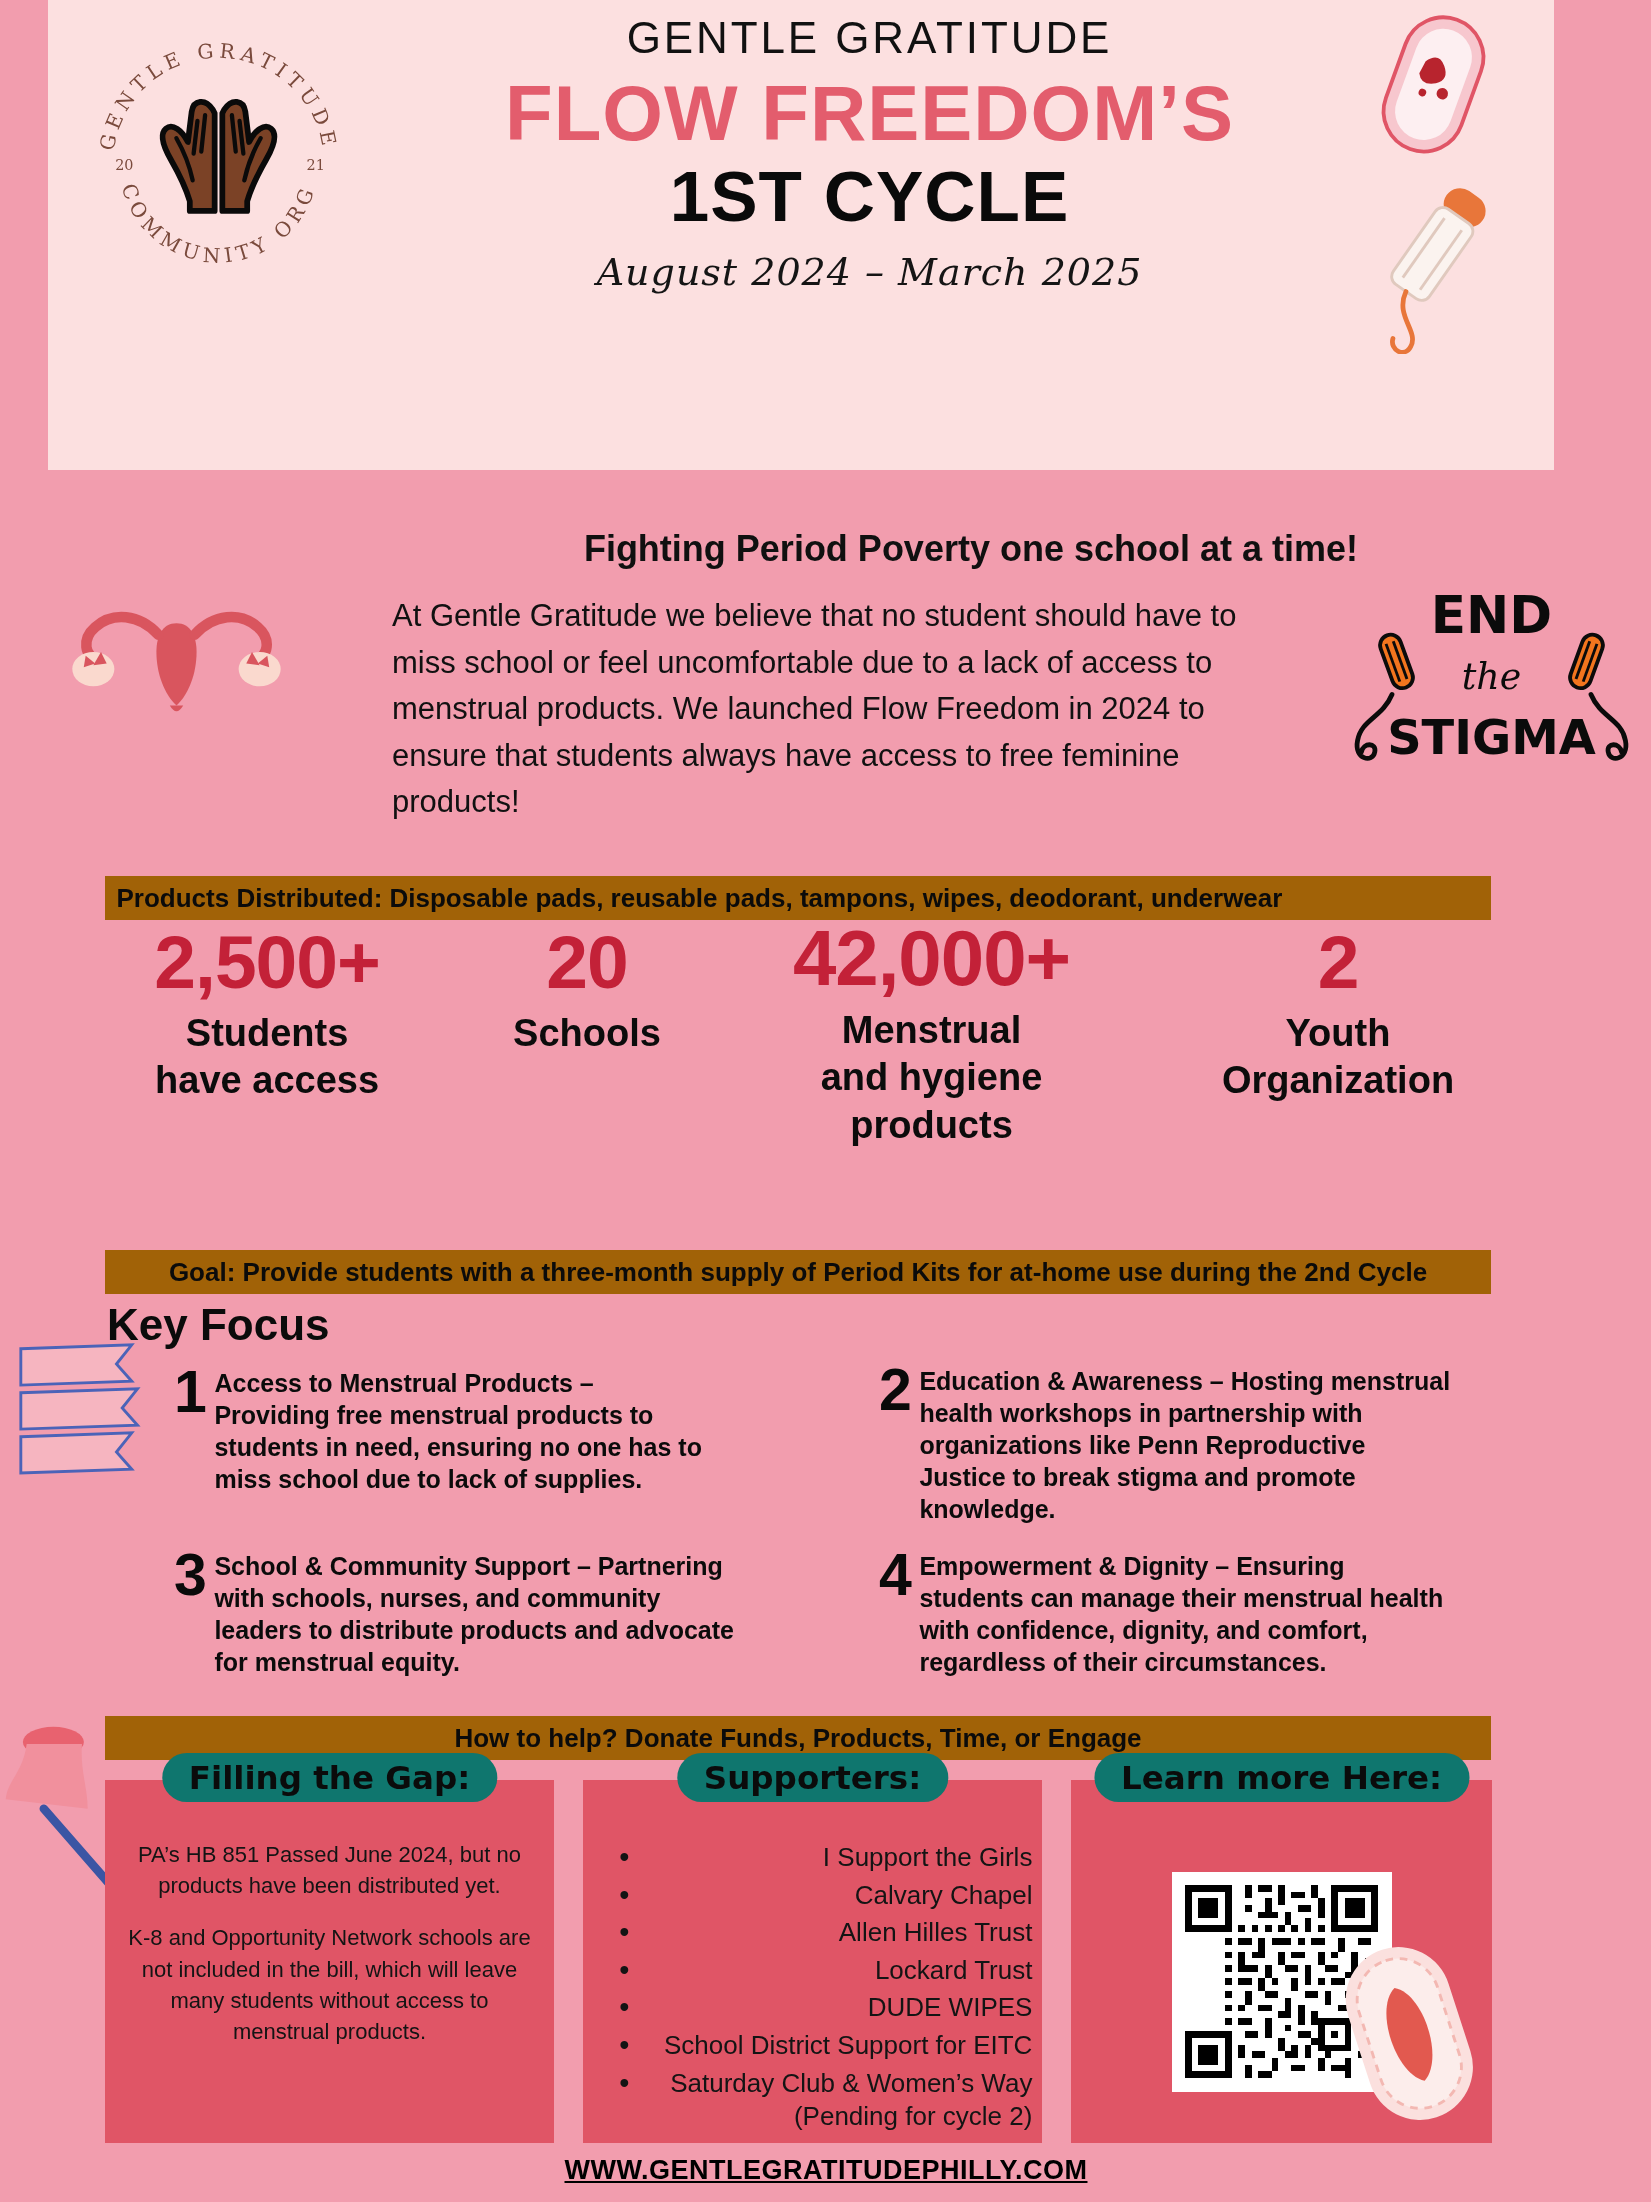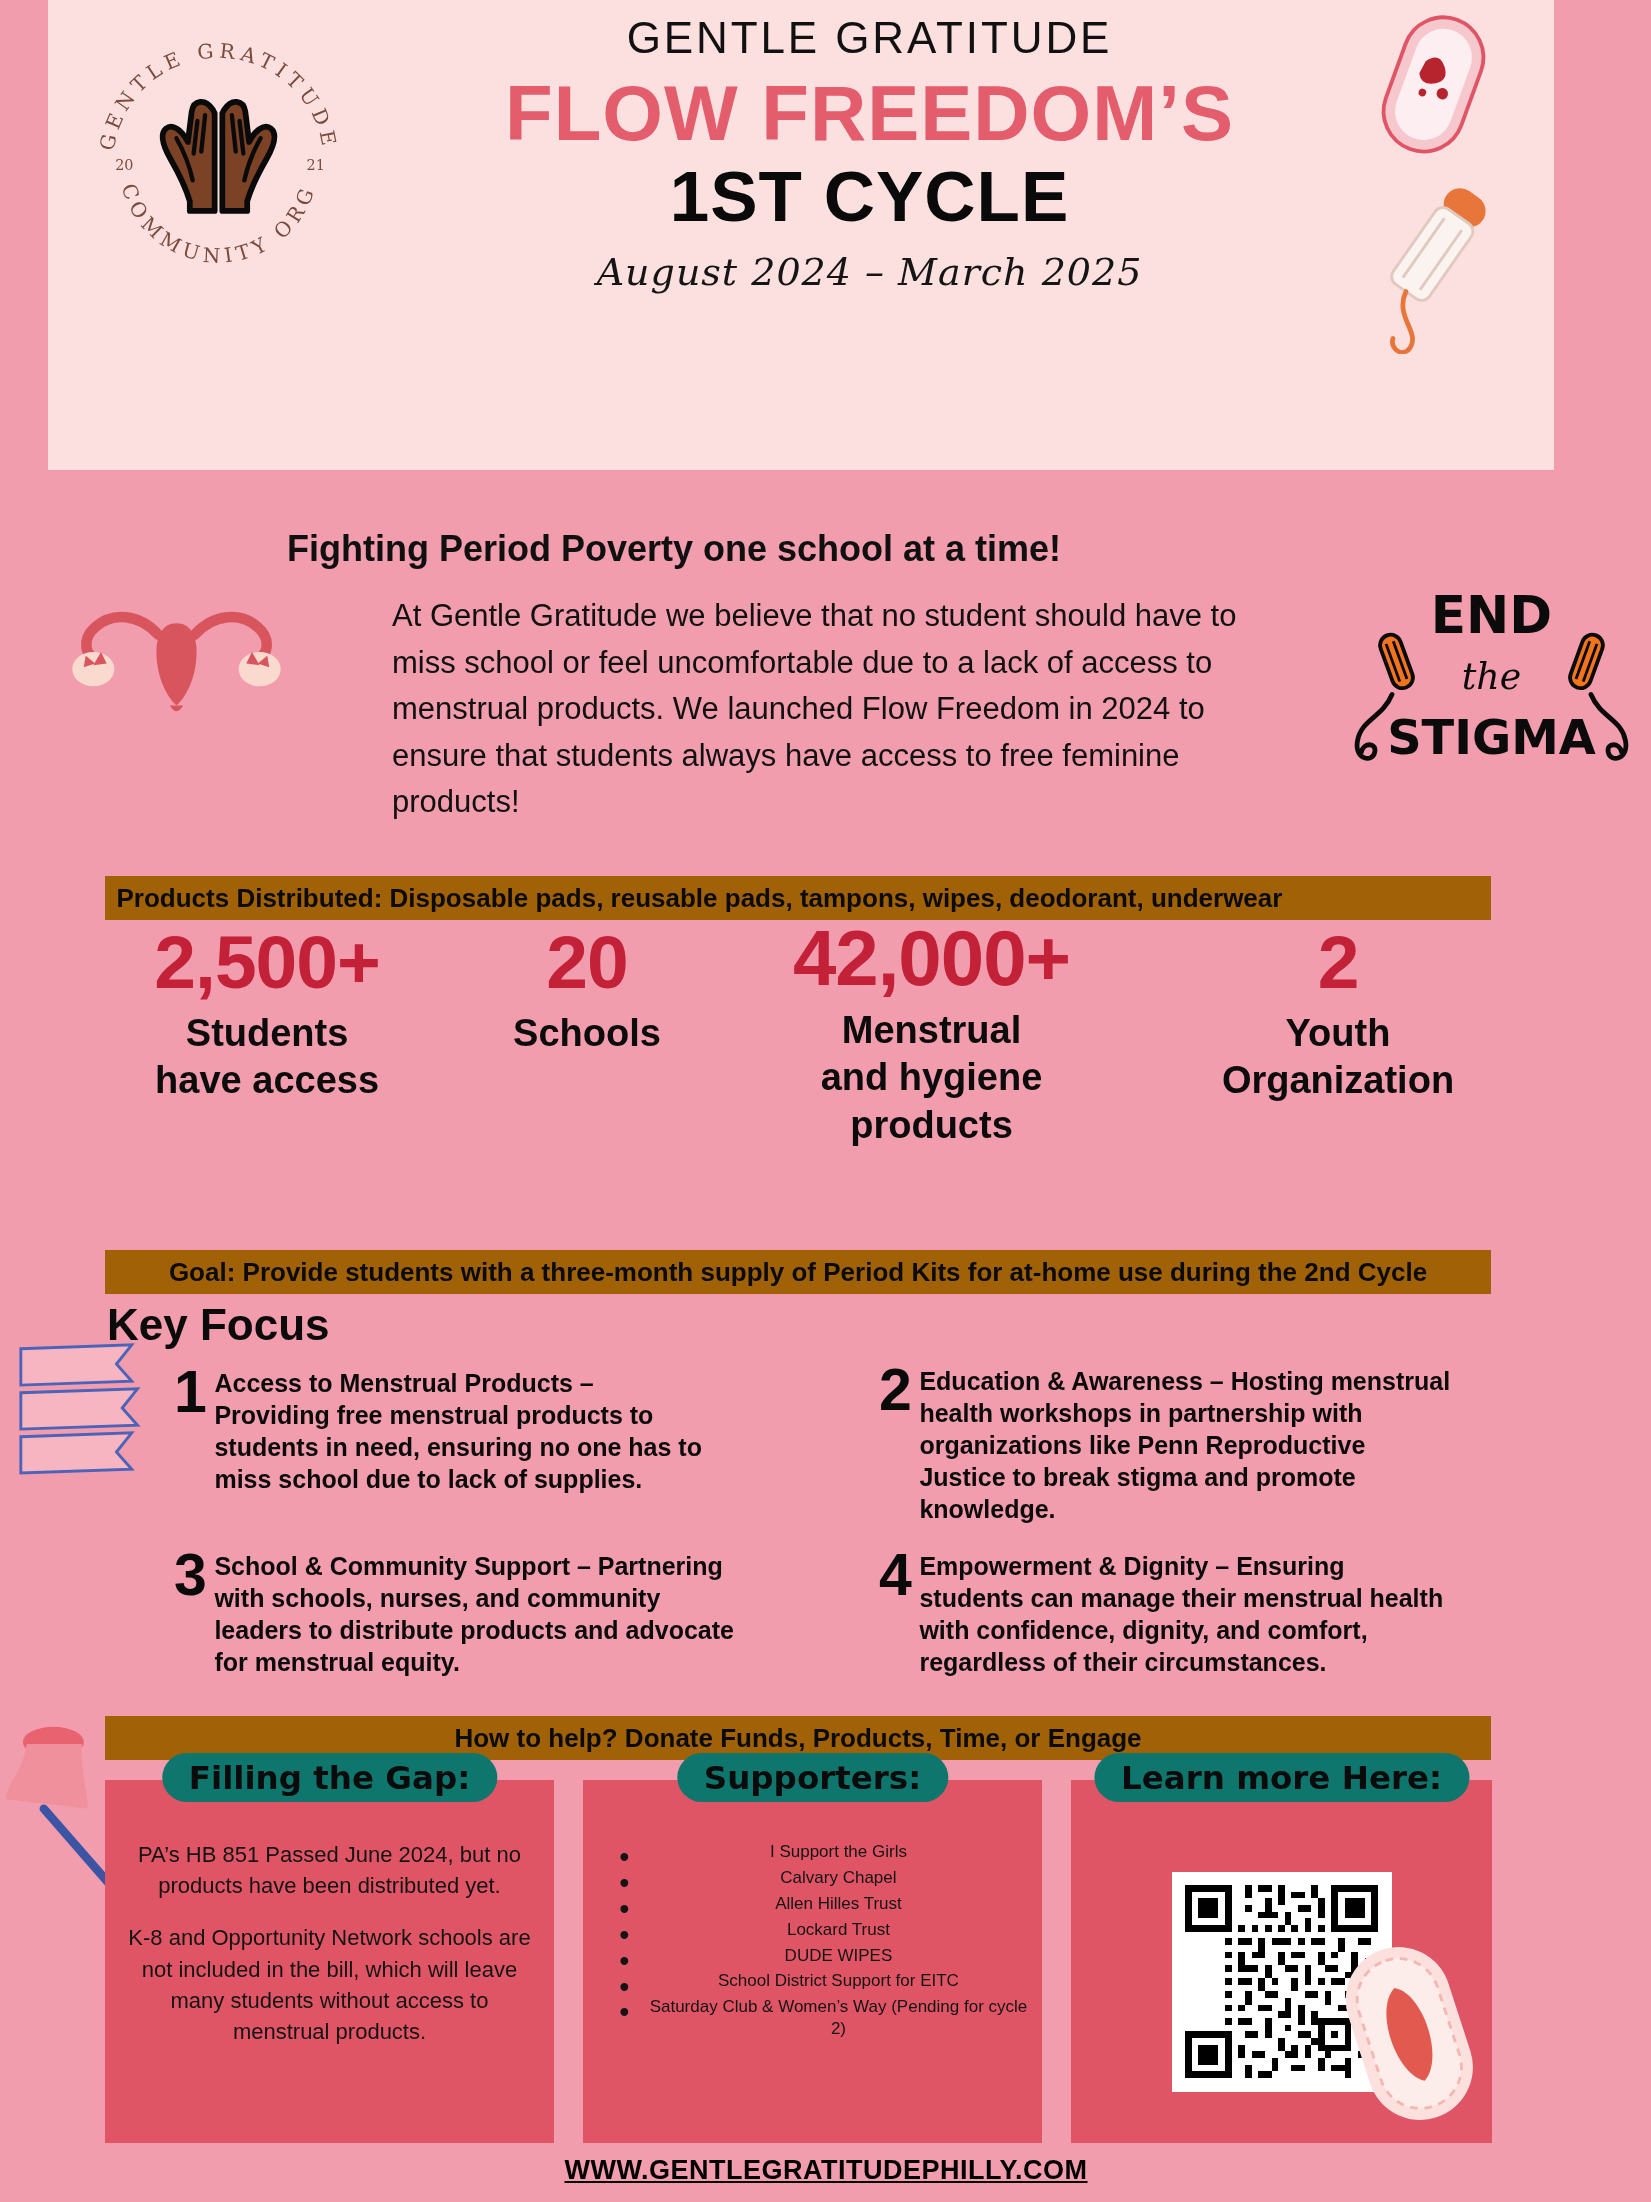"Fighting Period Poverty one school" .intro-heading { text-align: left -> right }
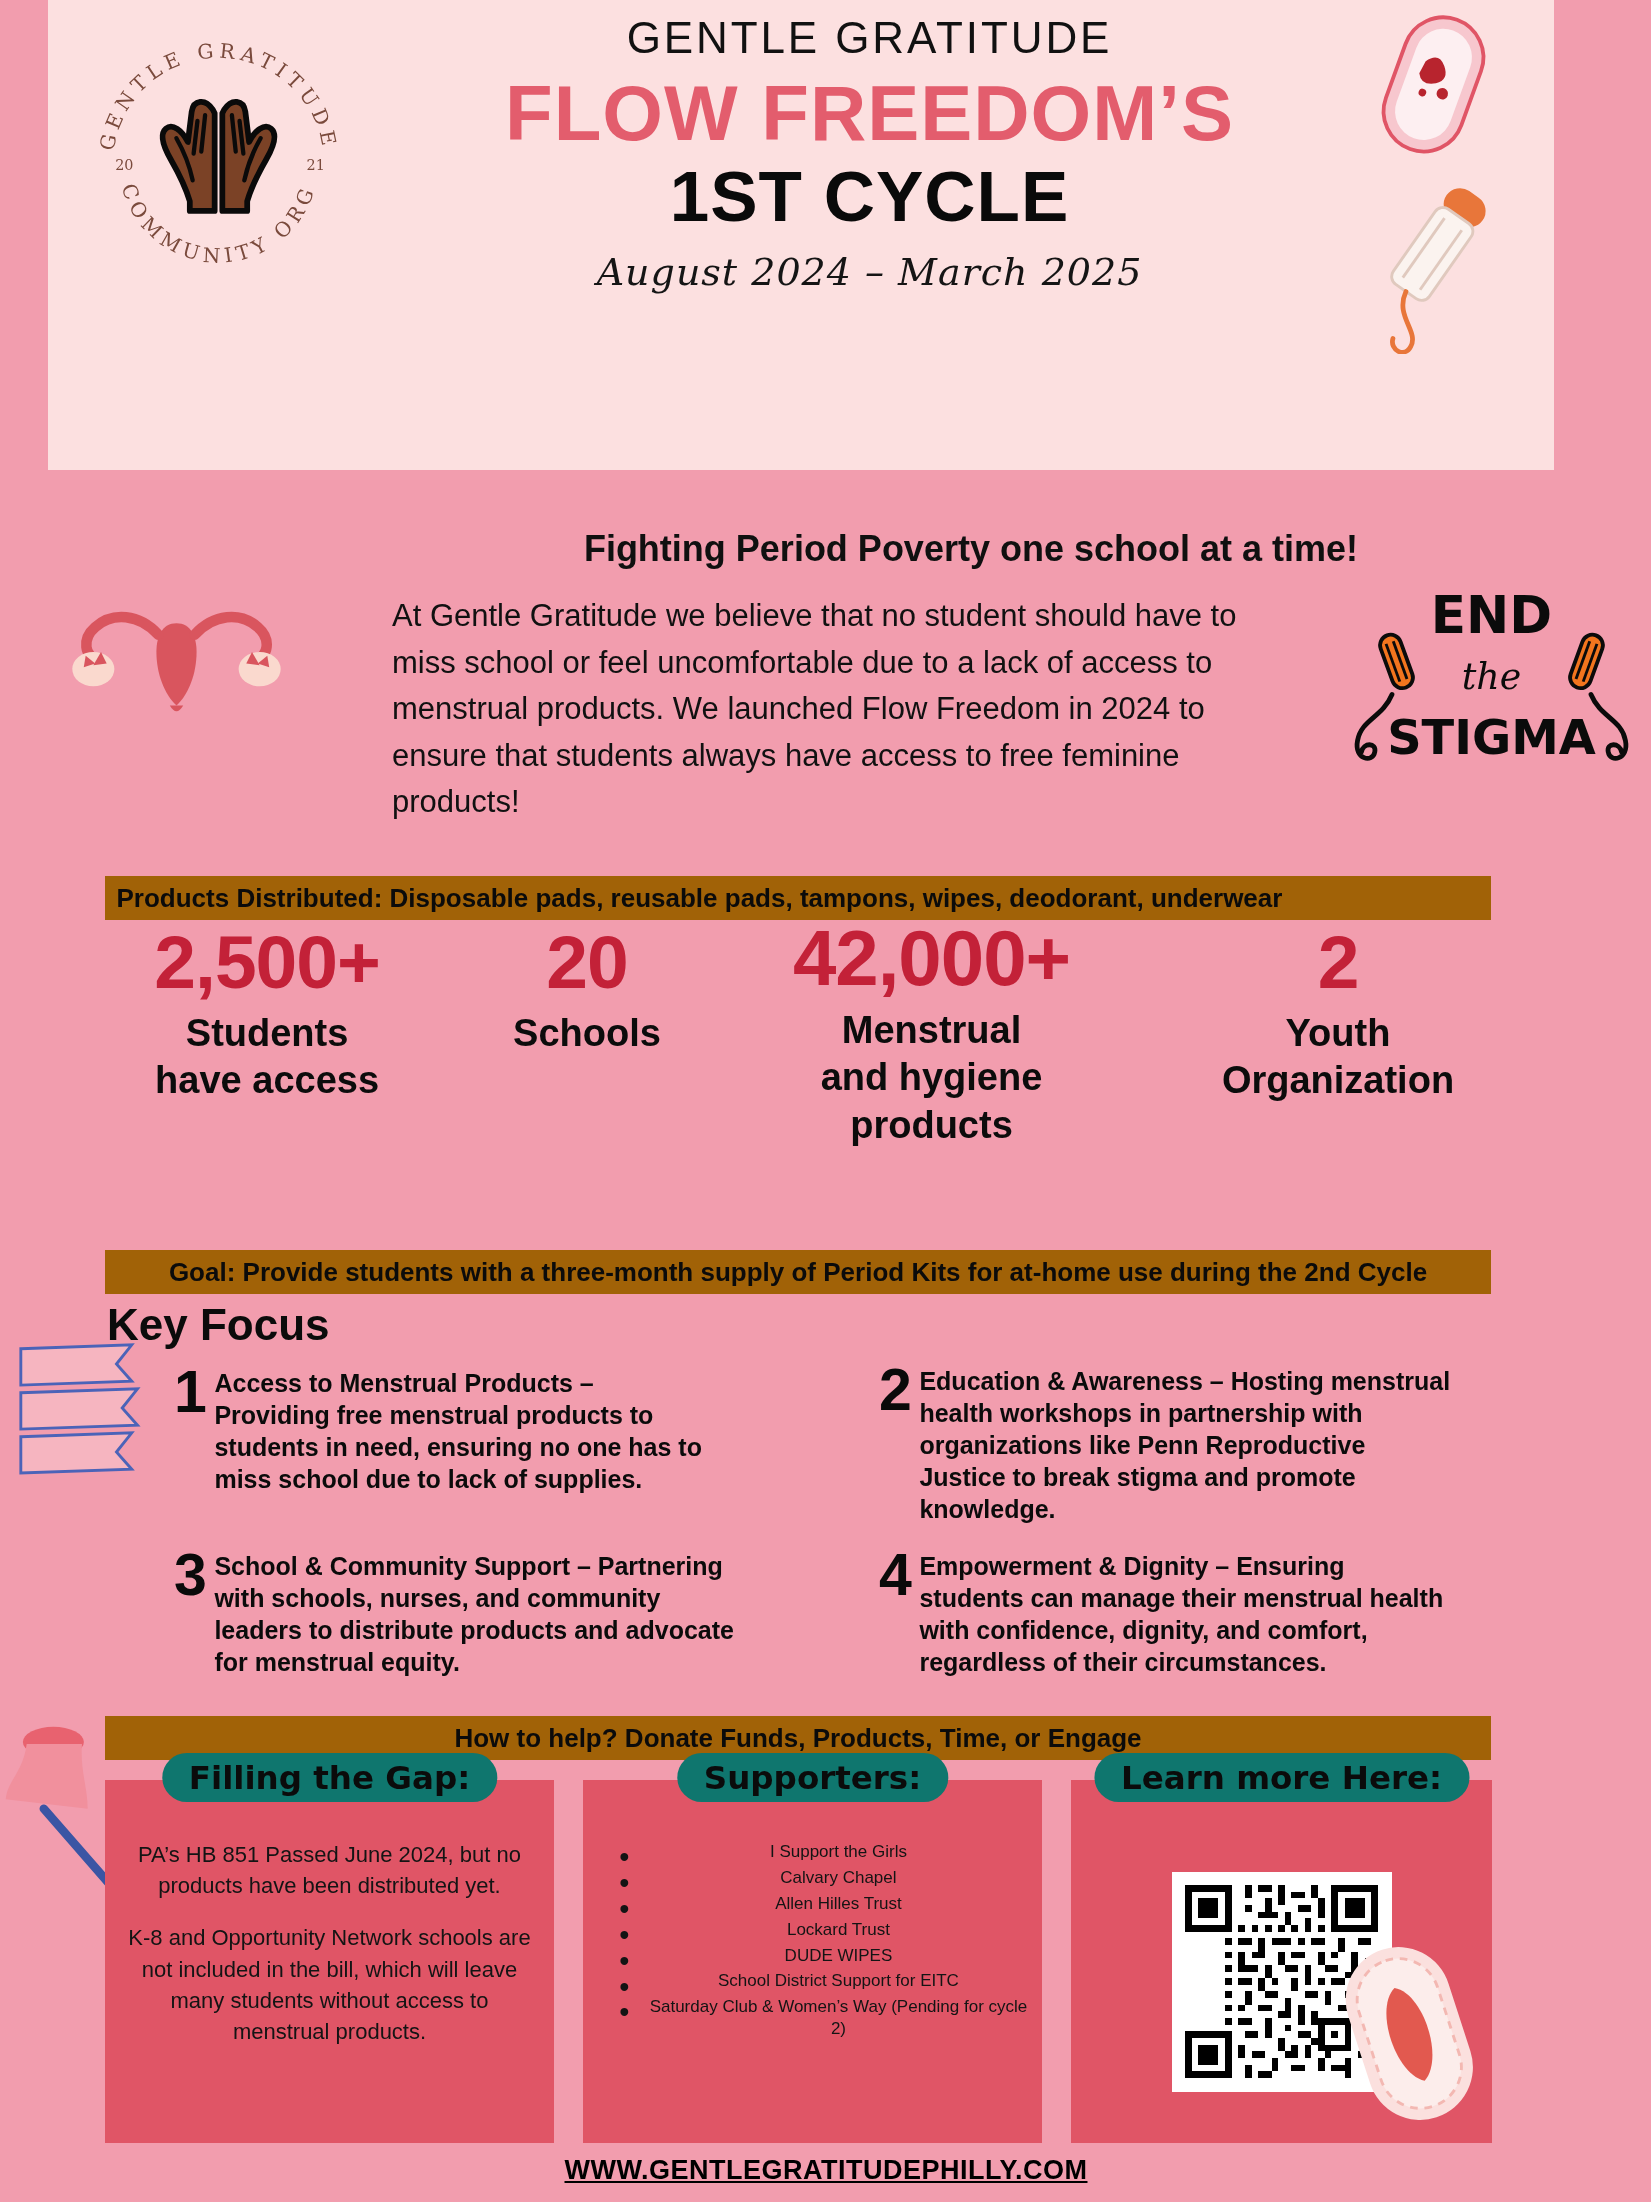"I Support the Girls" .supp-list { font-size: 17px -> 26px; text-align: center -> right }
